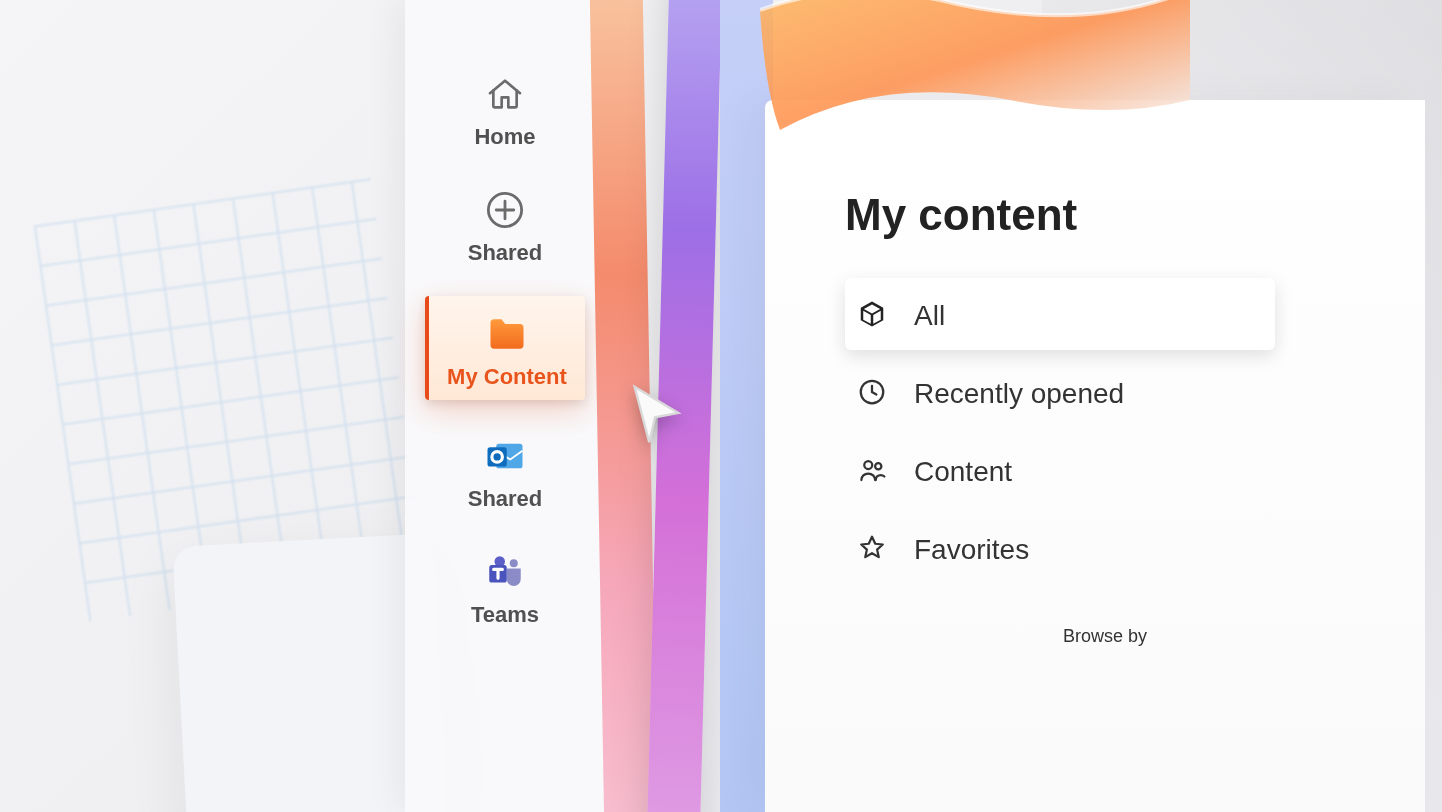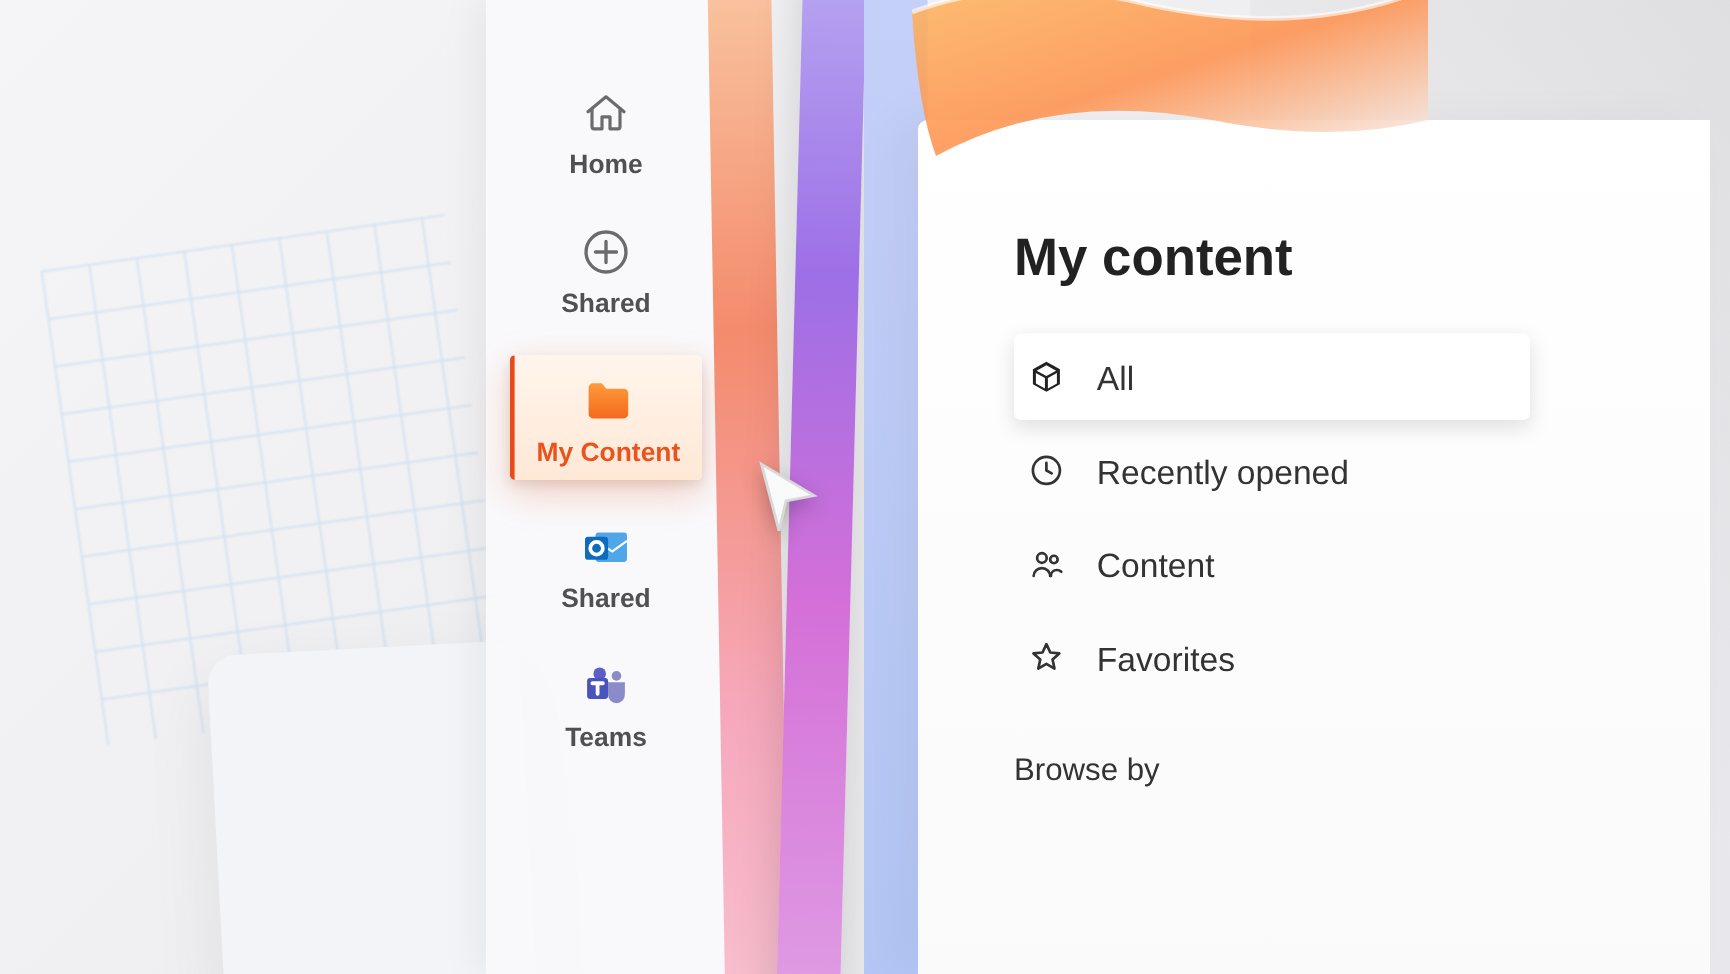"Browse by" .browse-heading { font-size: 26px -> 18px; text-align: none -> center }
